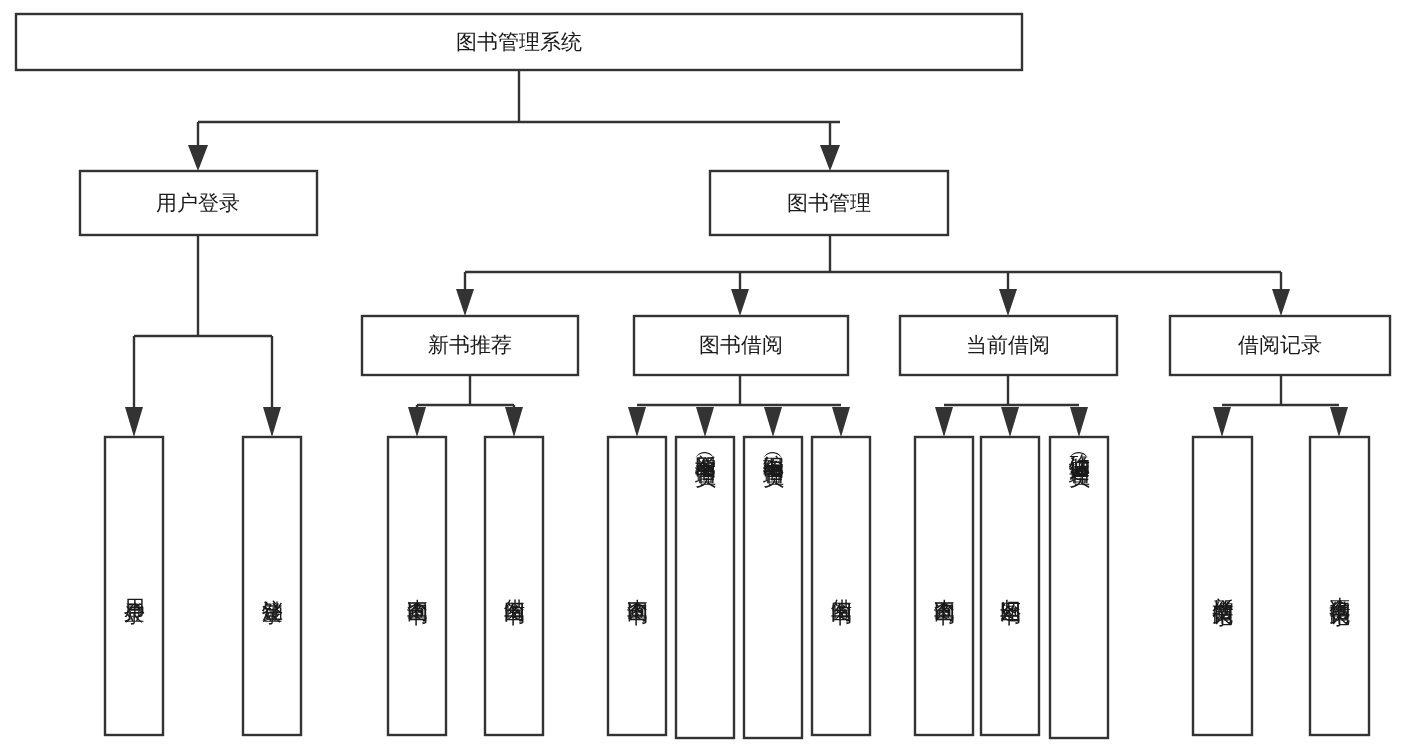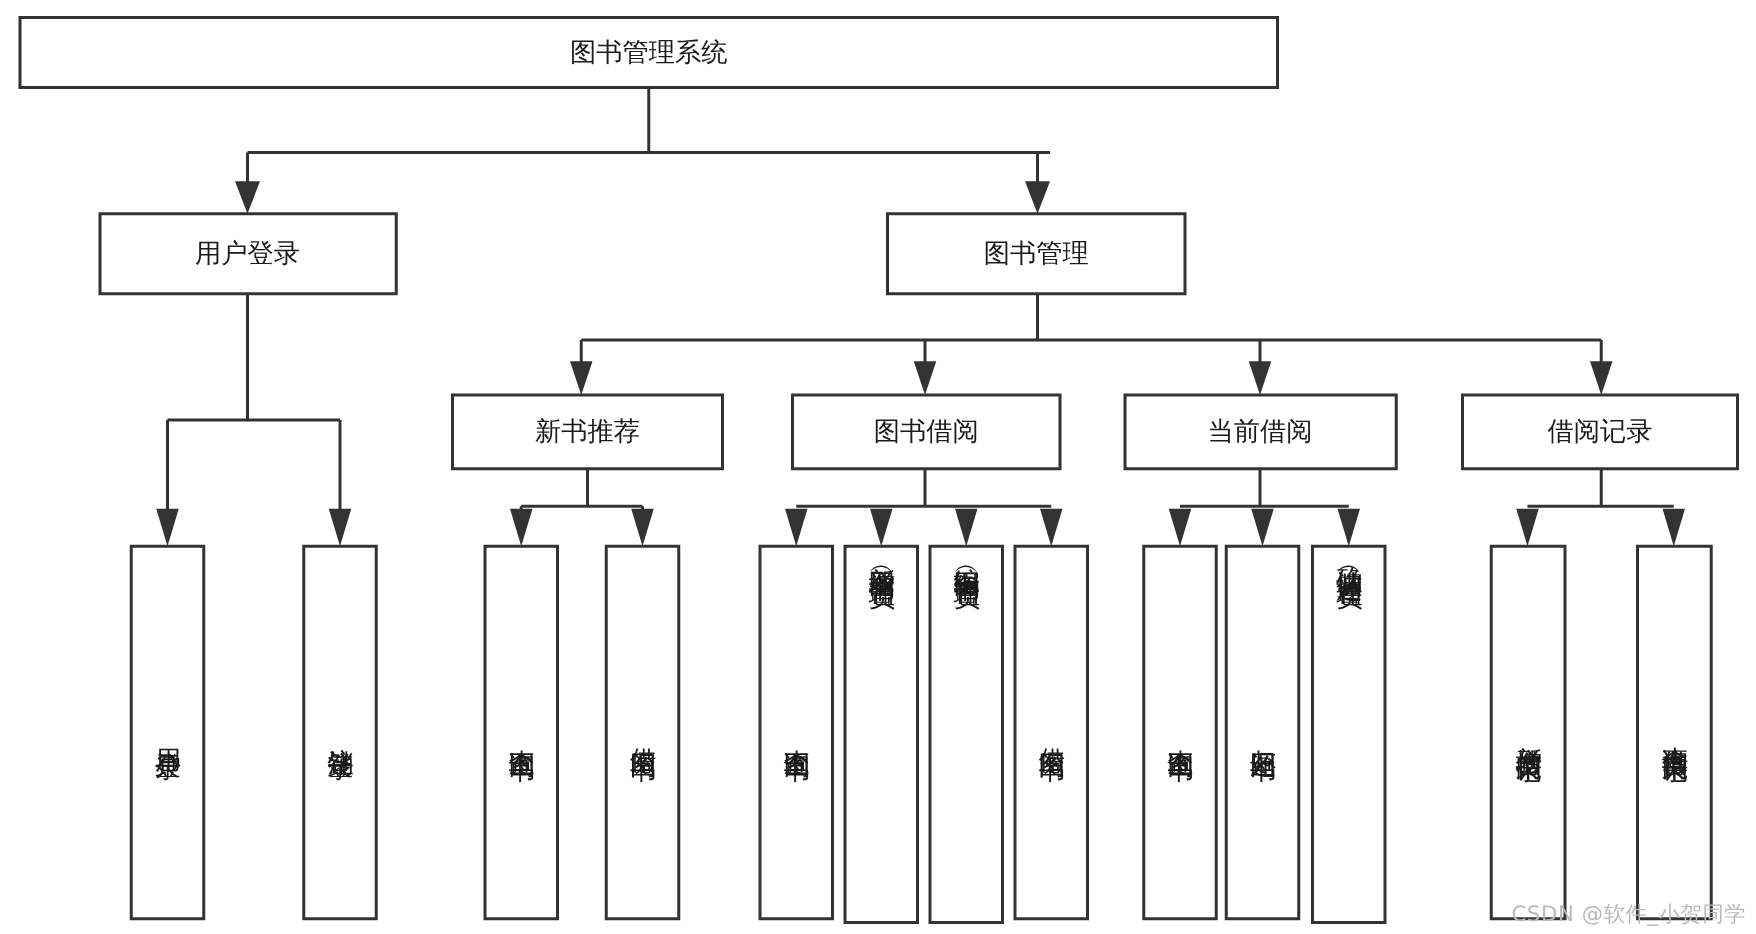"CSDN @软件_小贺同学" div.watermark { html: <div>CSDN @软件_小贺同学</div> -> none }
